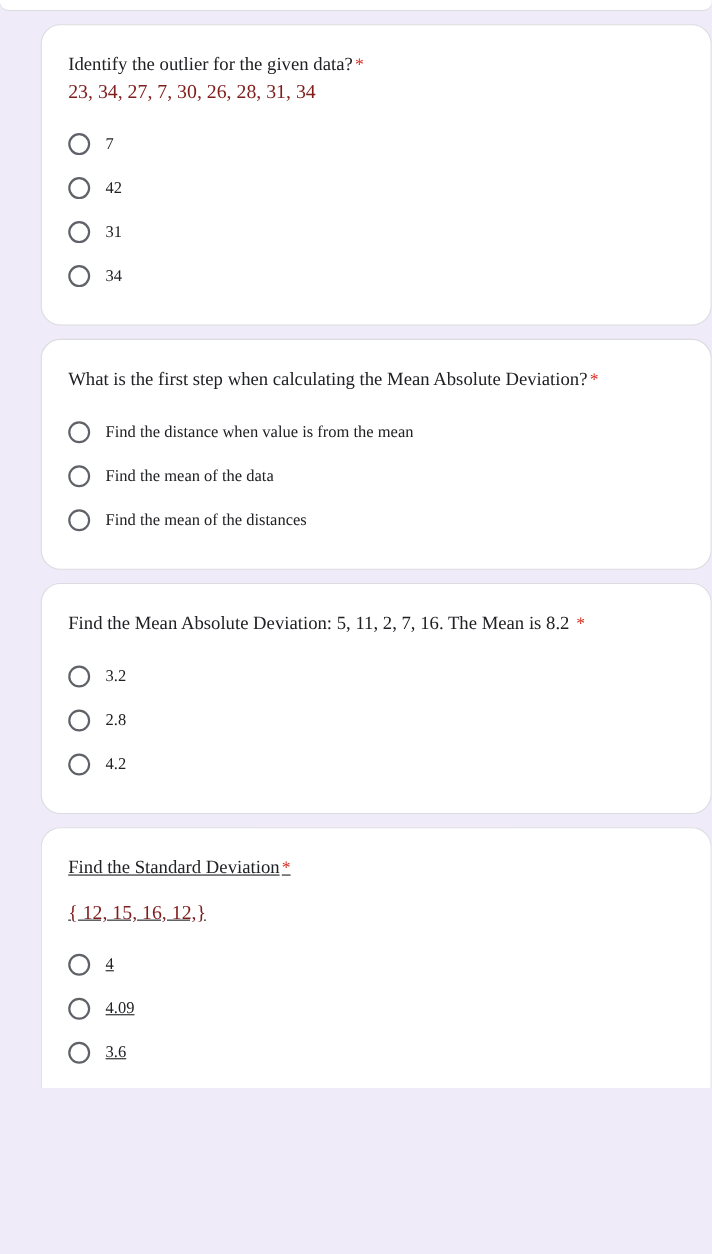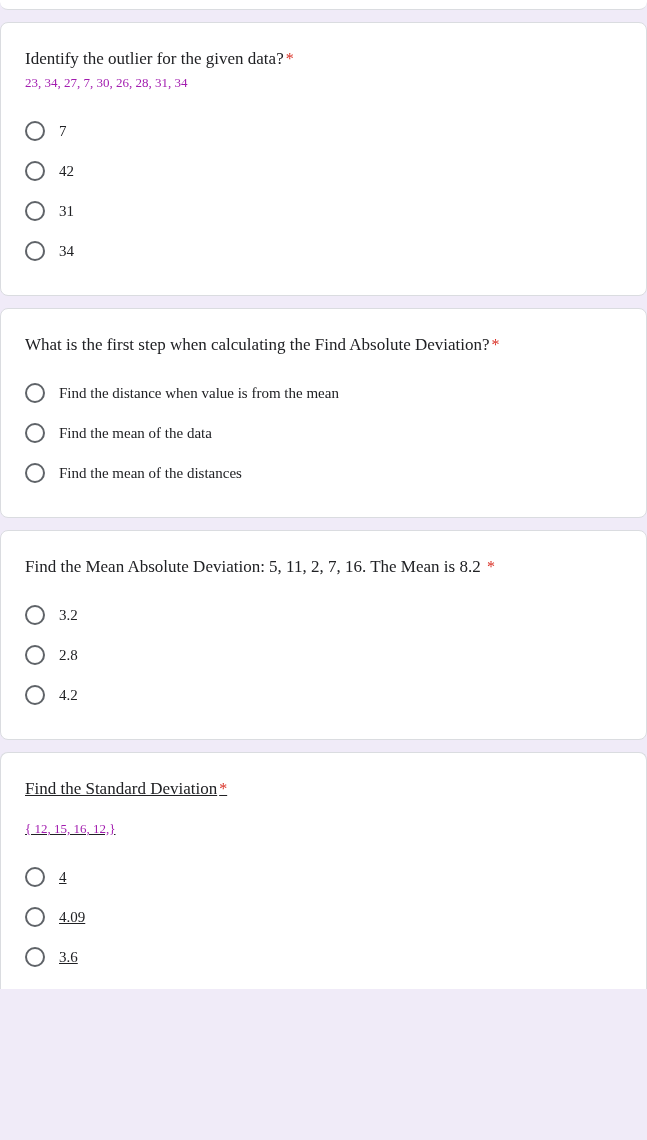"Identify the outlier for the" .question-card { border-radius: 8px -> 18px; margin-left: none -> 37px }
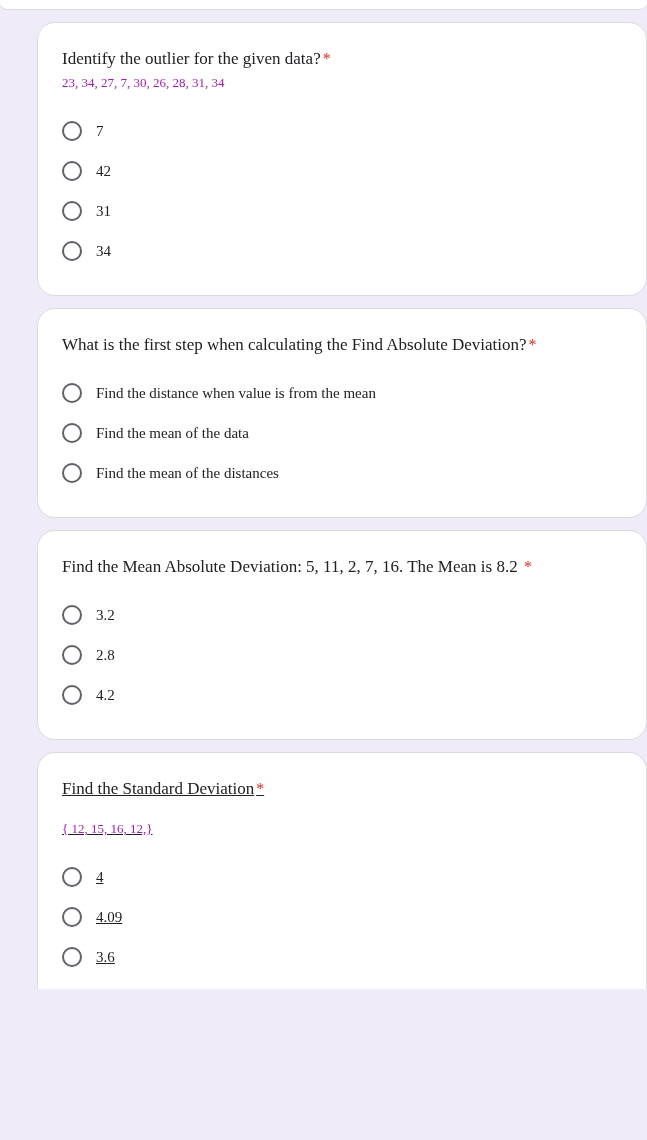"23, 34, 27, 7, 30," .question-subtitle { color: #a21caf -> #7f1d1d; font-size: 13px -> 18px }
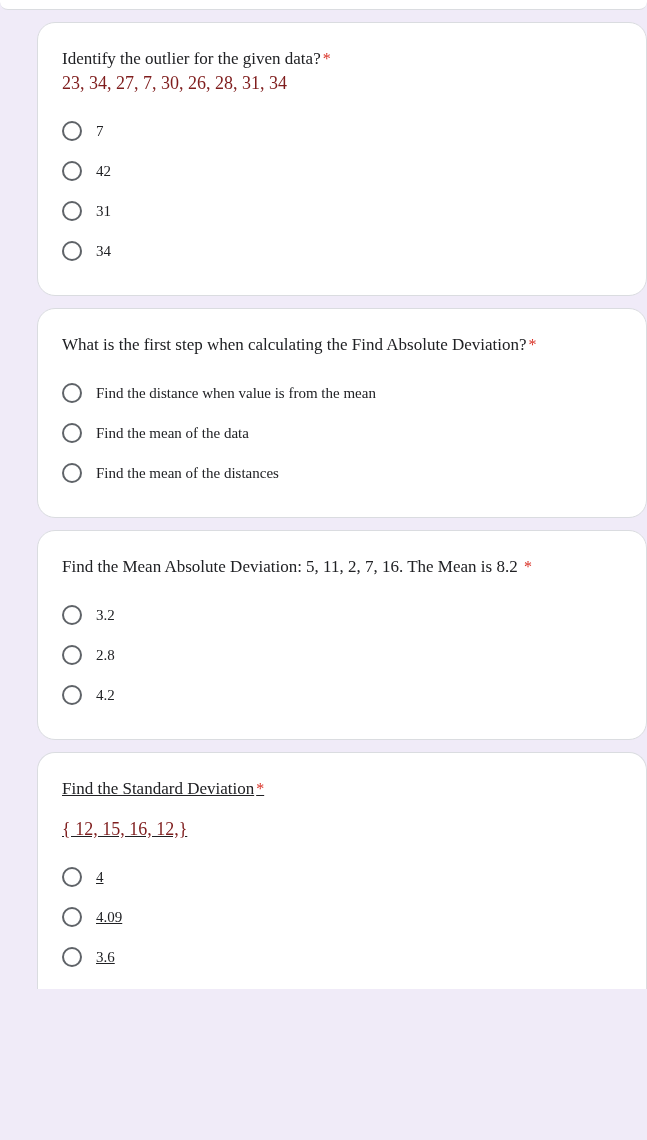"What is the first step" span.question-title { text: Find -> Mean }
